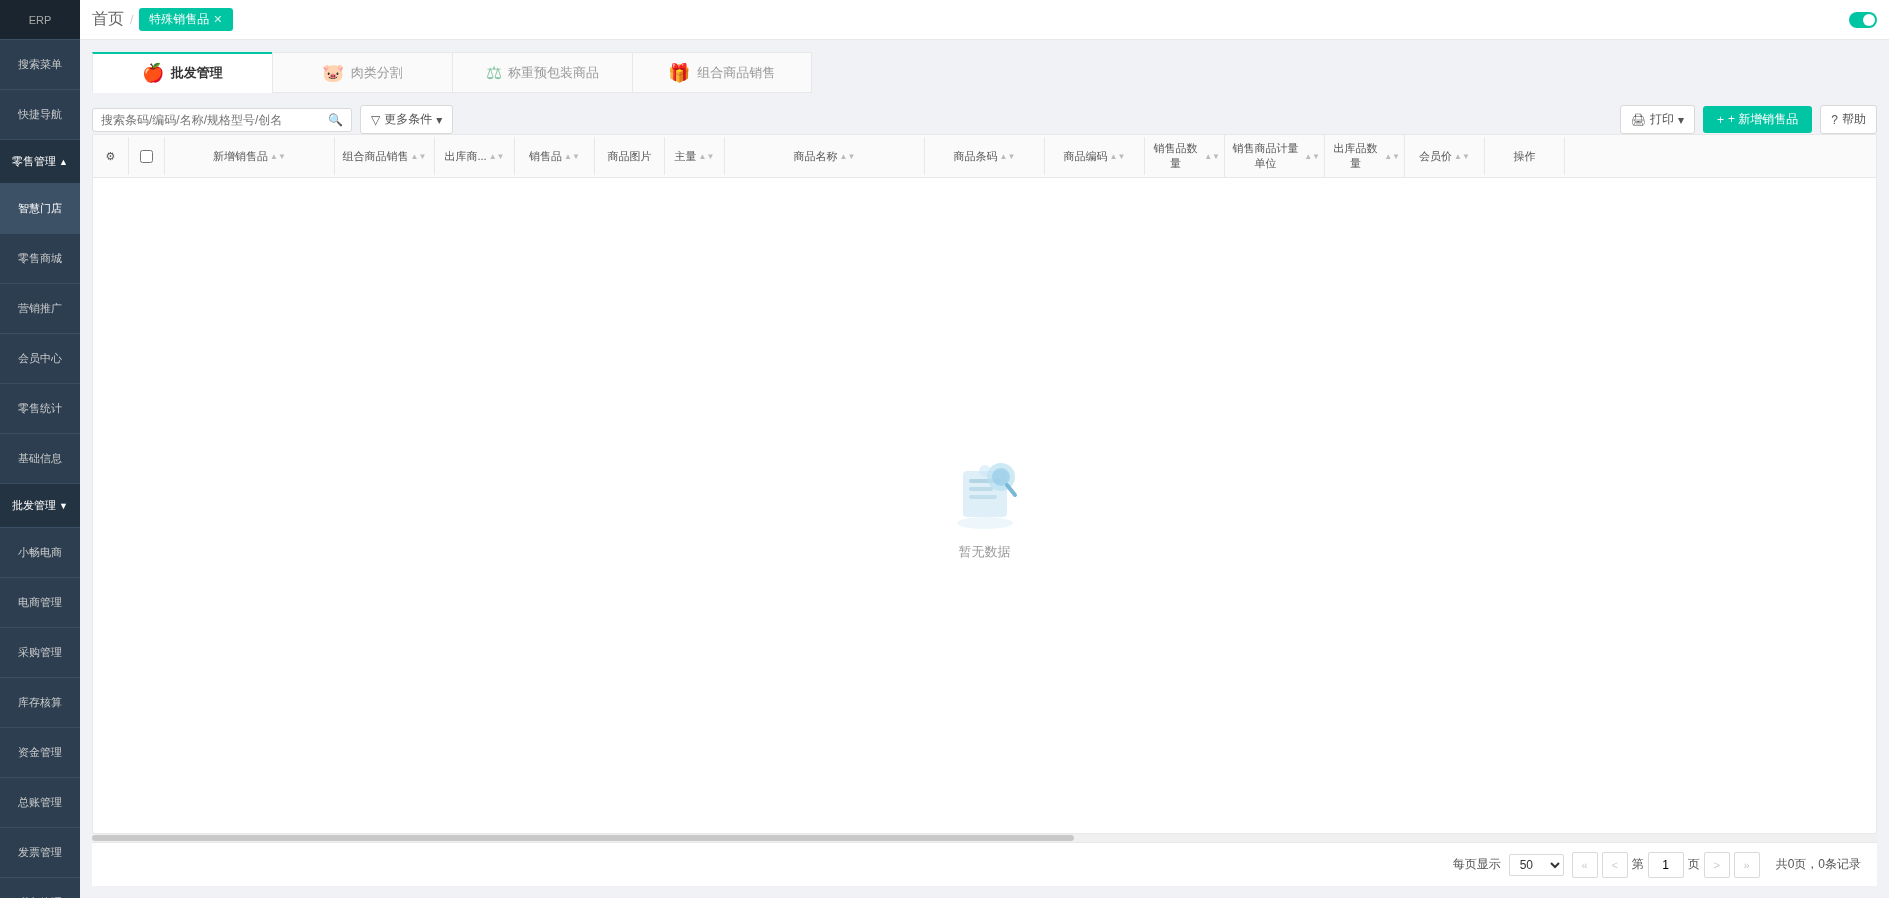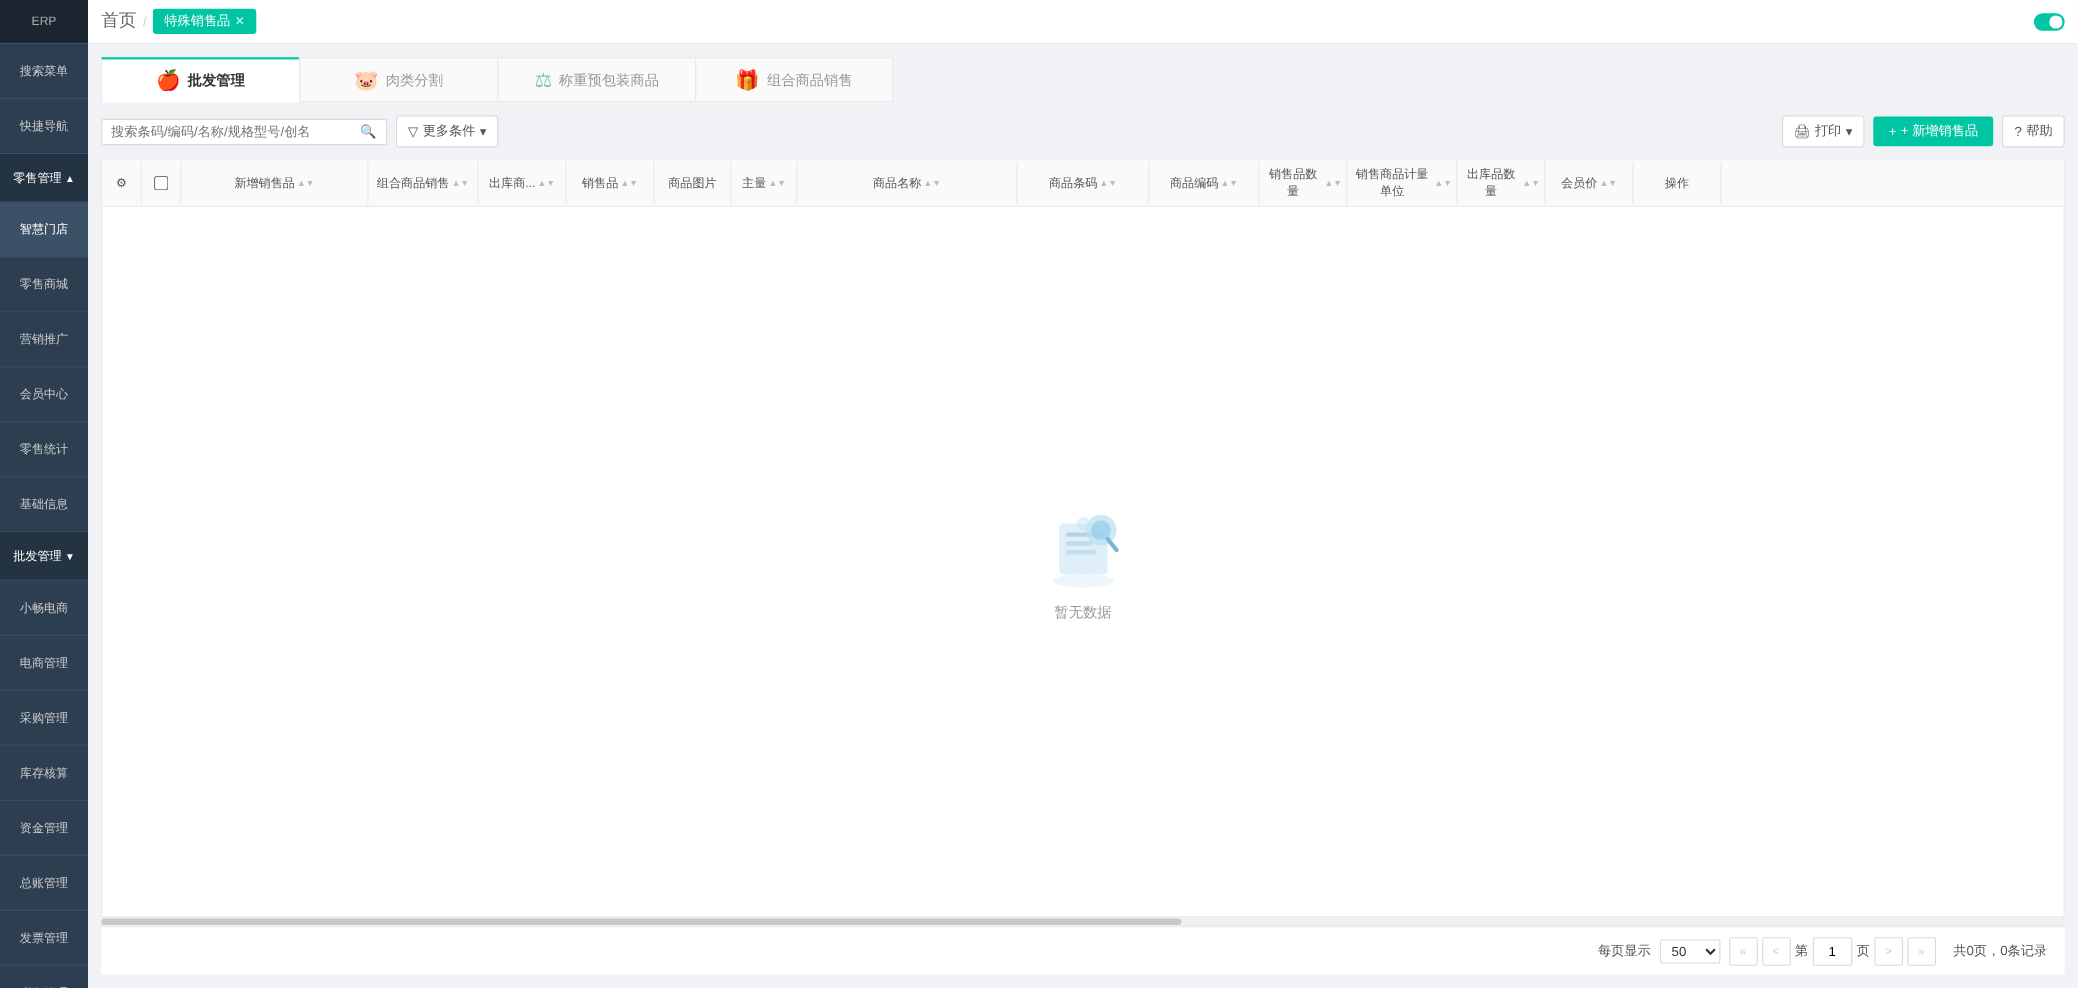"搜索条码/编码/名称/规格型号/创名" .toolbar { margin-bottom: 10px -> none }
